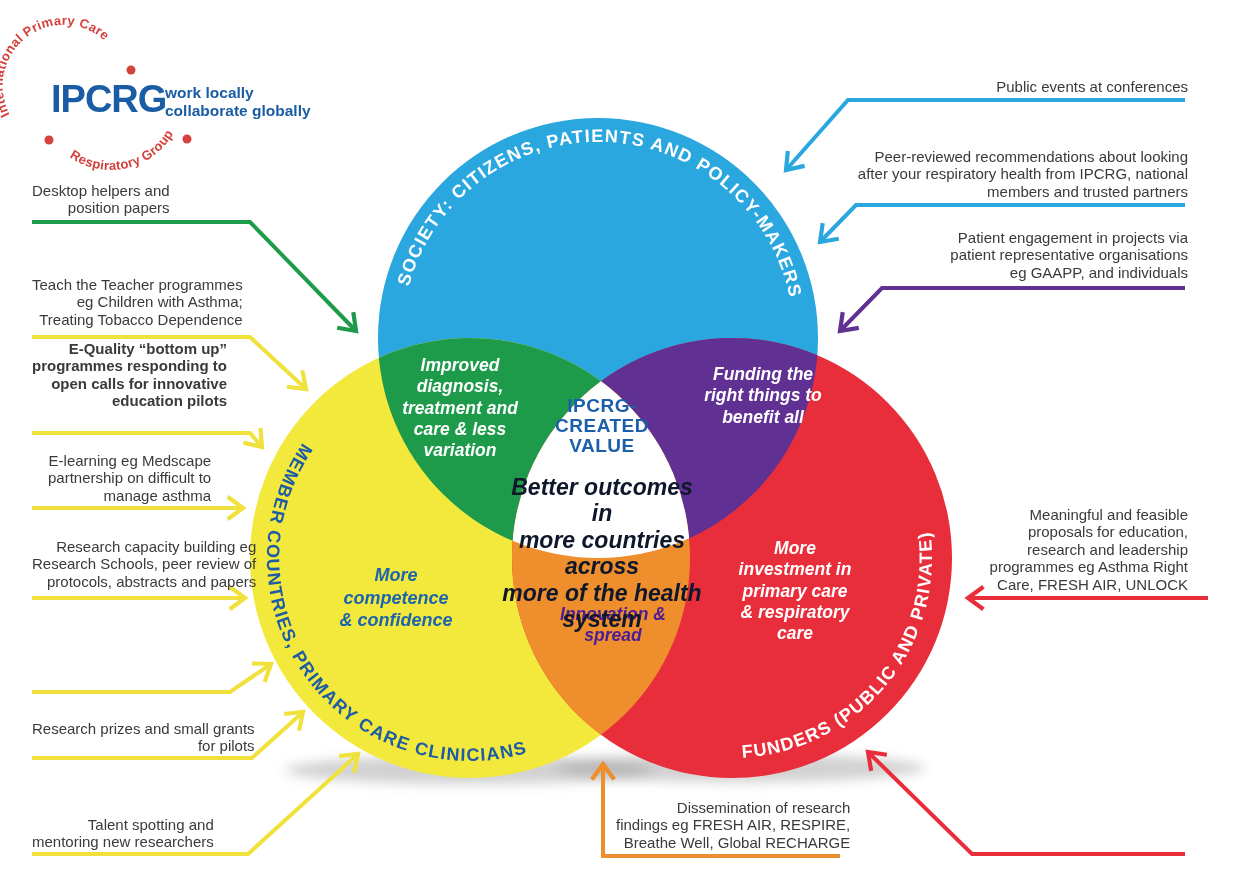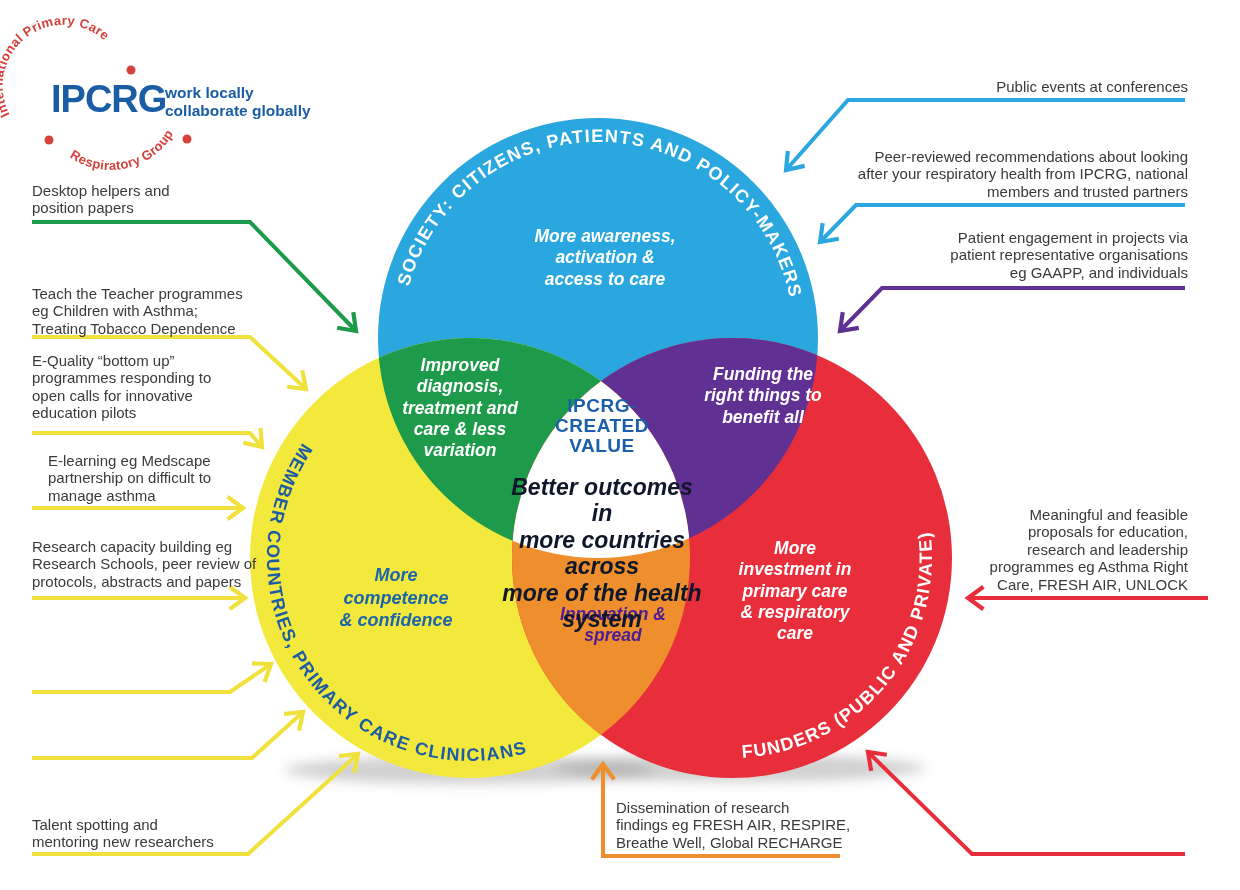"Desktop helpers and" .ann { text-align: none -> right }
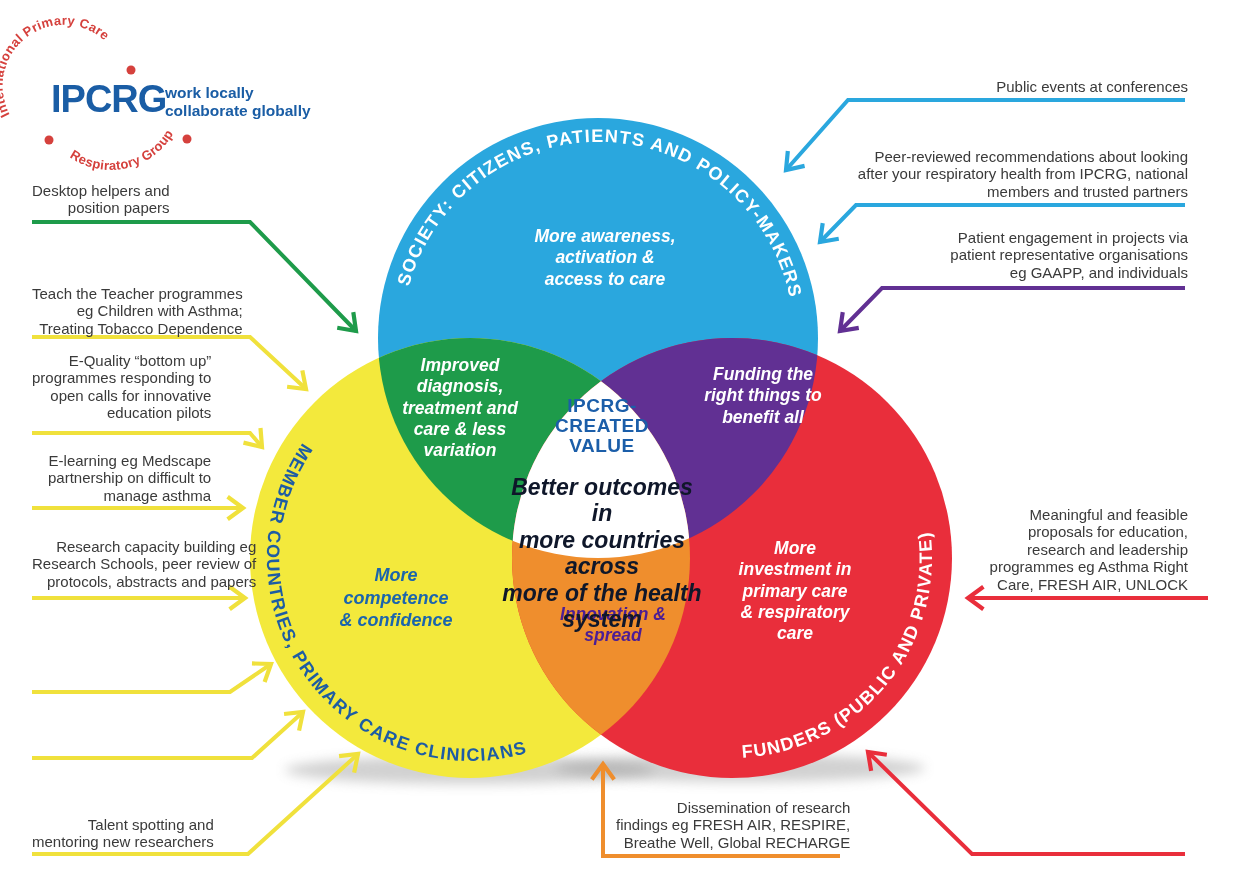"More awareness," div.vlabel { html: <div>More awareness, activation &amp; access to care</div> -> none }
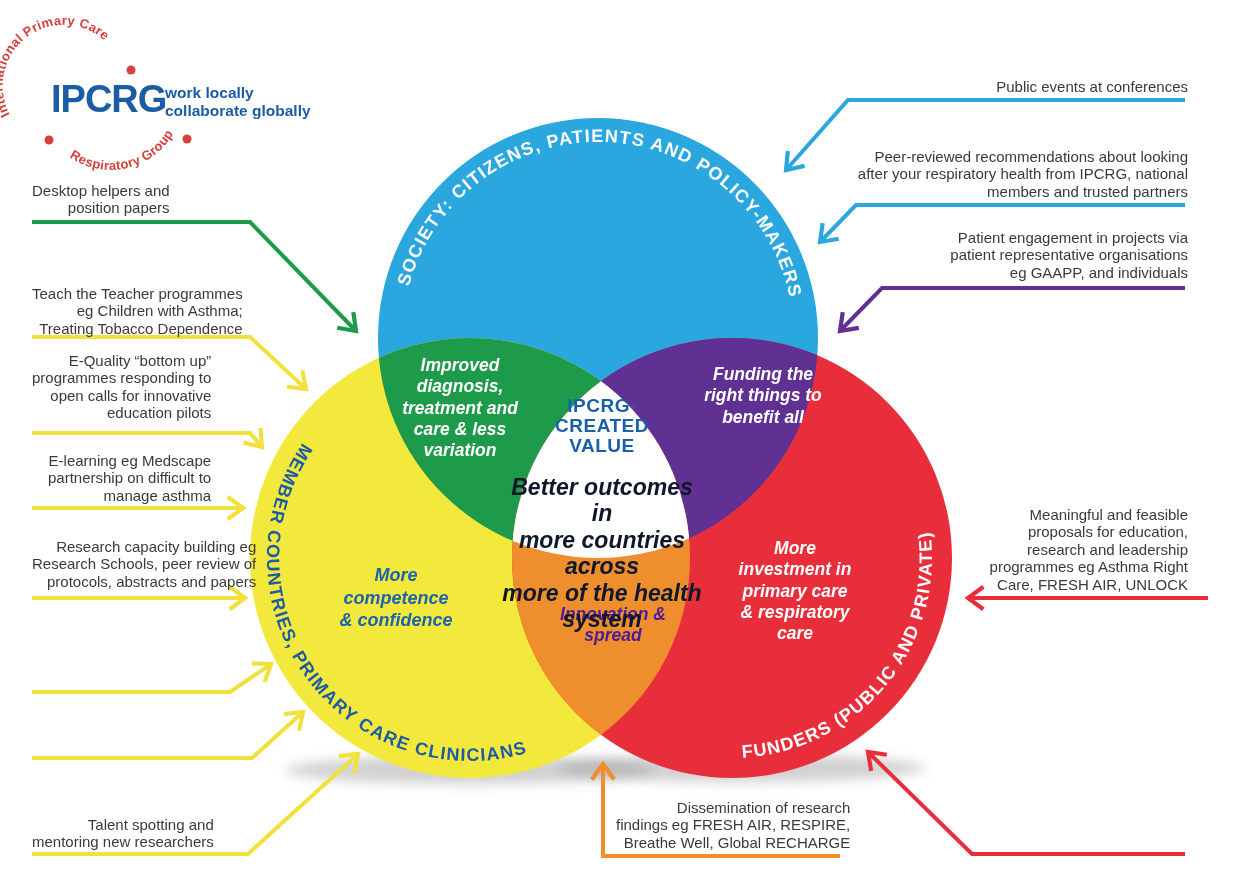"Teach the Teacher programmes" div.ann { margin-top: 9px -> none }
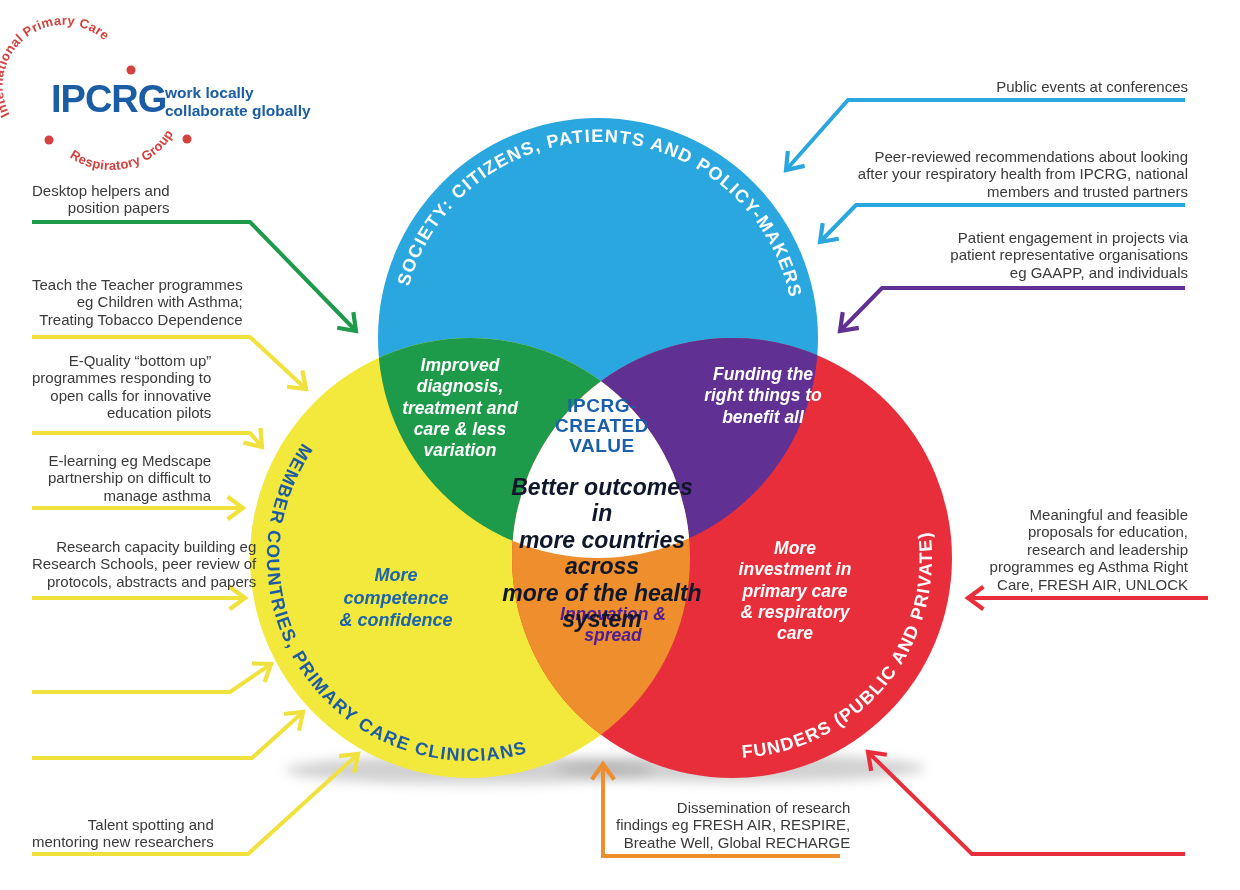"E-Quality “bottom up”" div.ann { font-weight: none -> bold; top: 352px -> 340px }
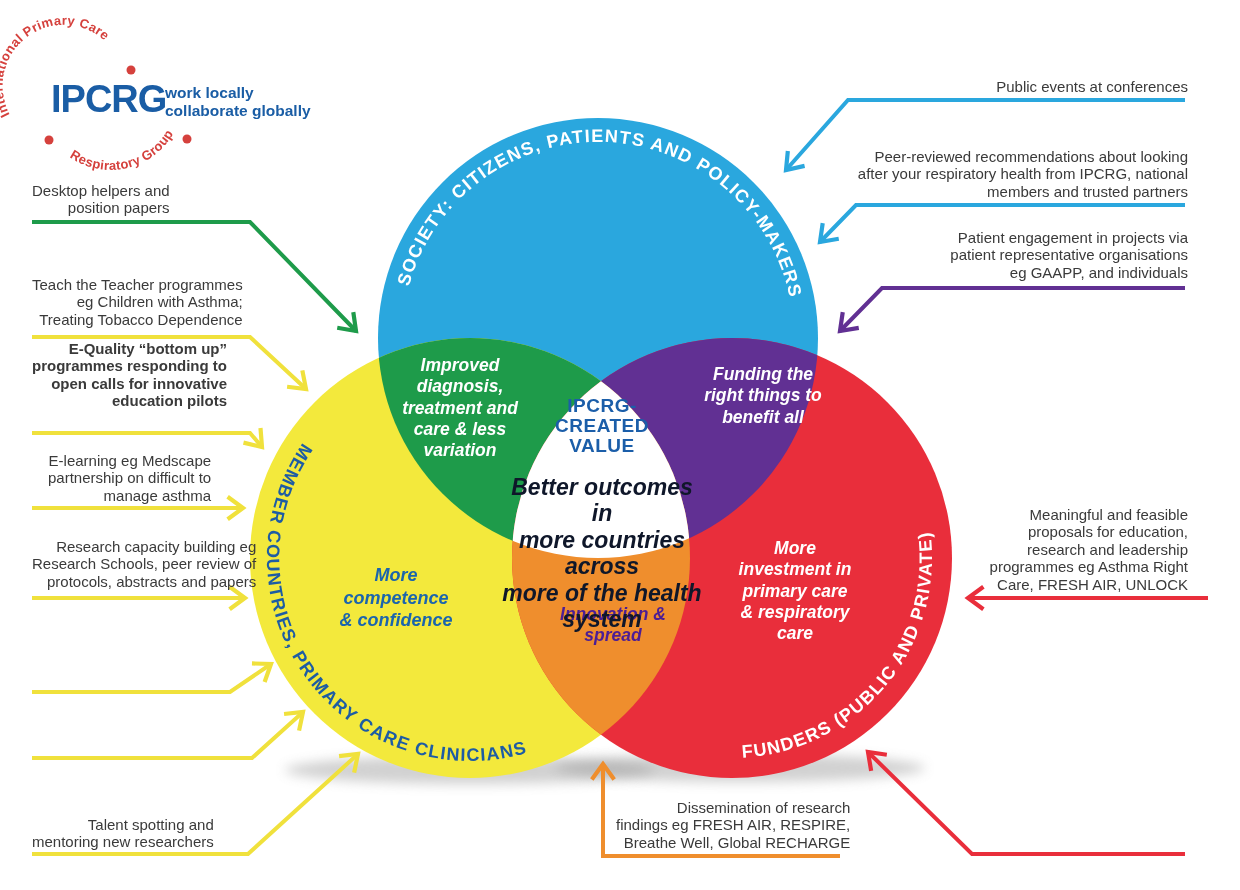"Research prizes and small grants" div.ann { html: none -> <div>Research prizes and small grants for pilots</div> }
